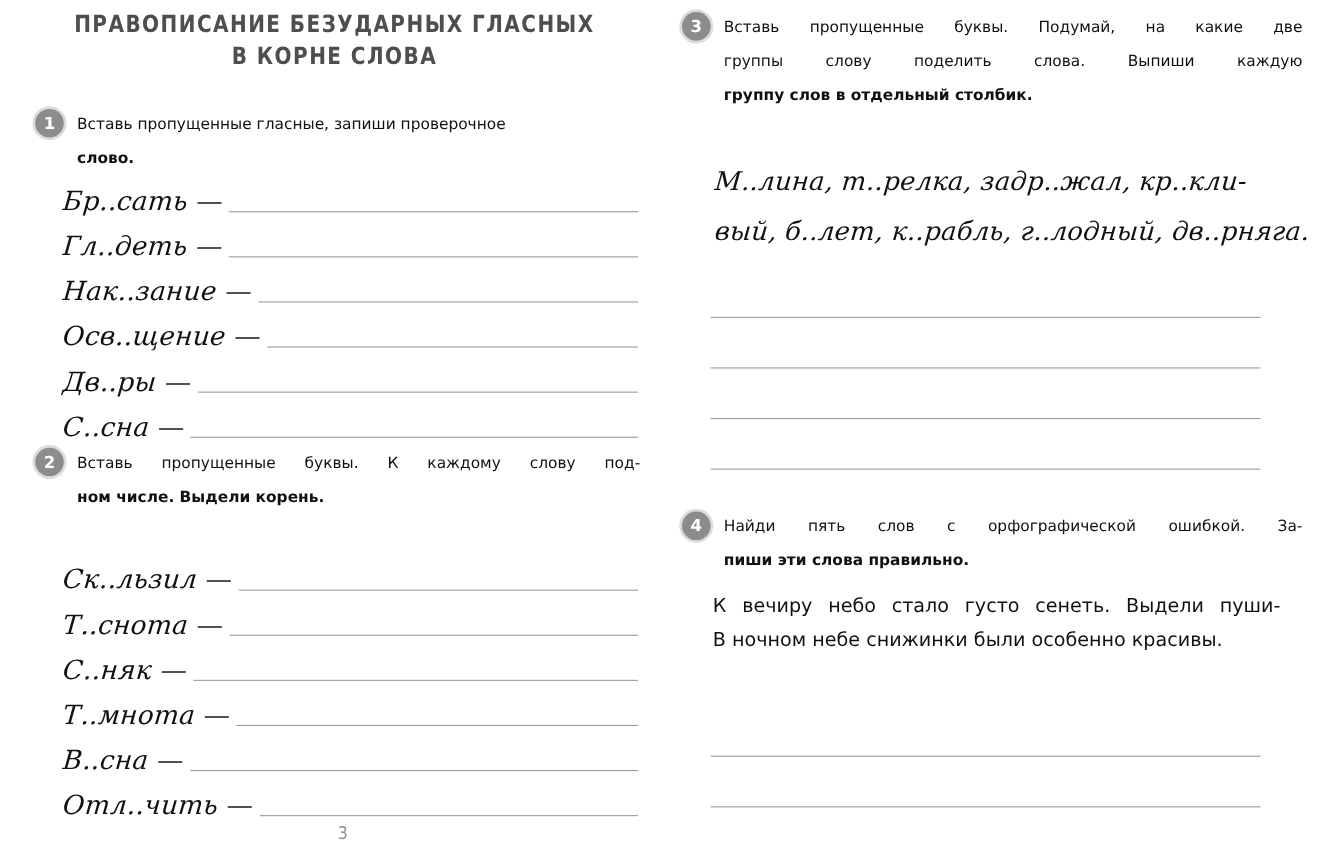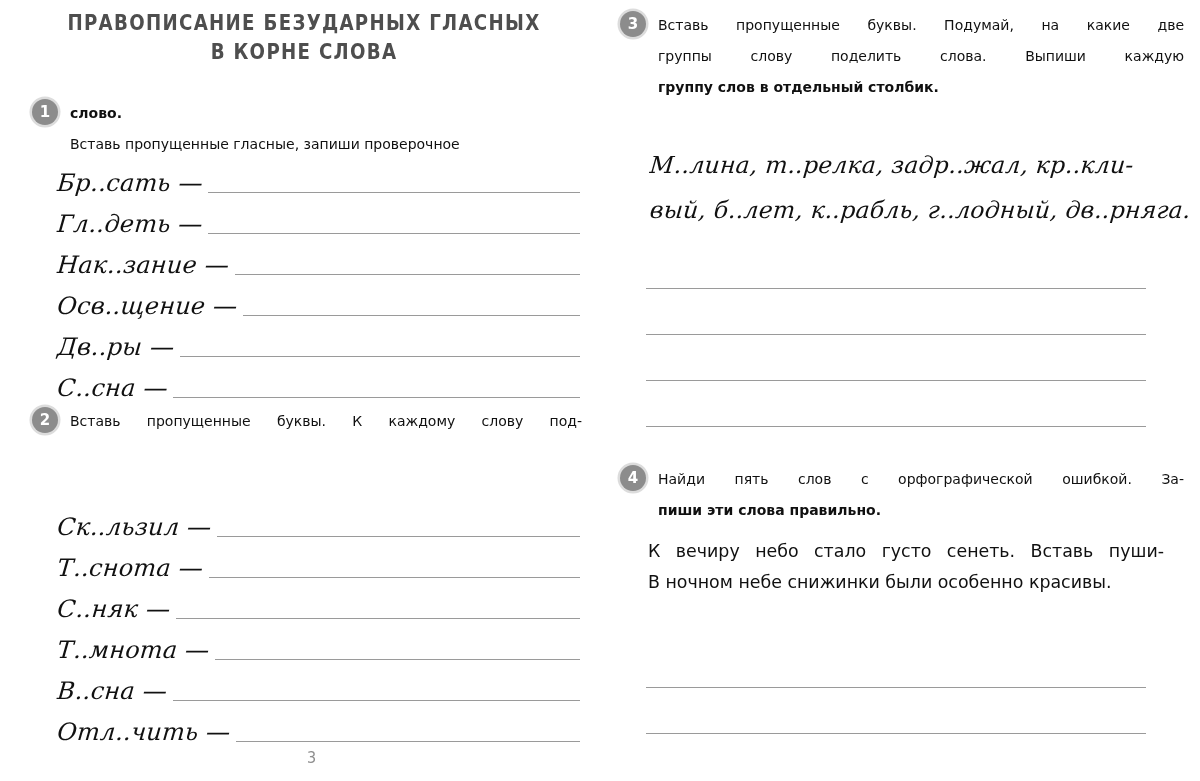"слово." span.ln { order: before "Вставь пропущенные гласные, запиши" -> after "Вставь пропущенные гласные, запиши" }
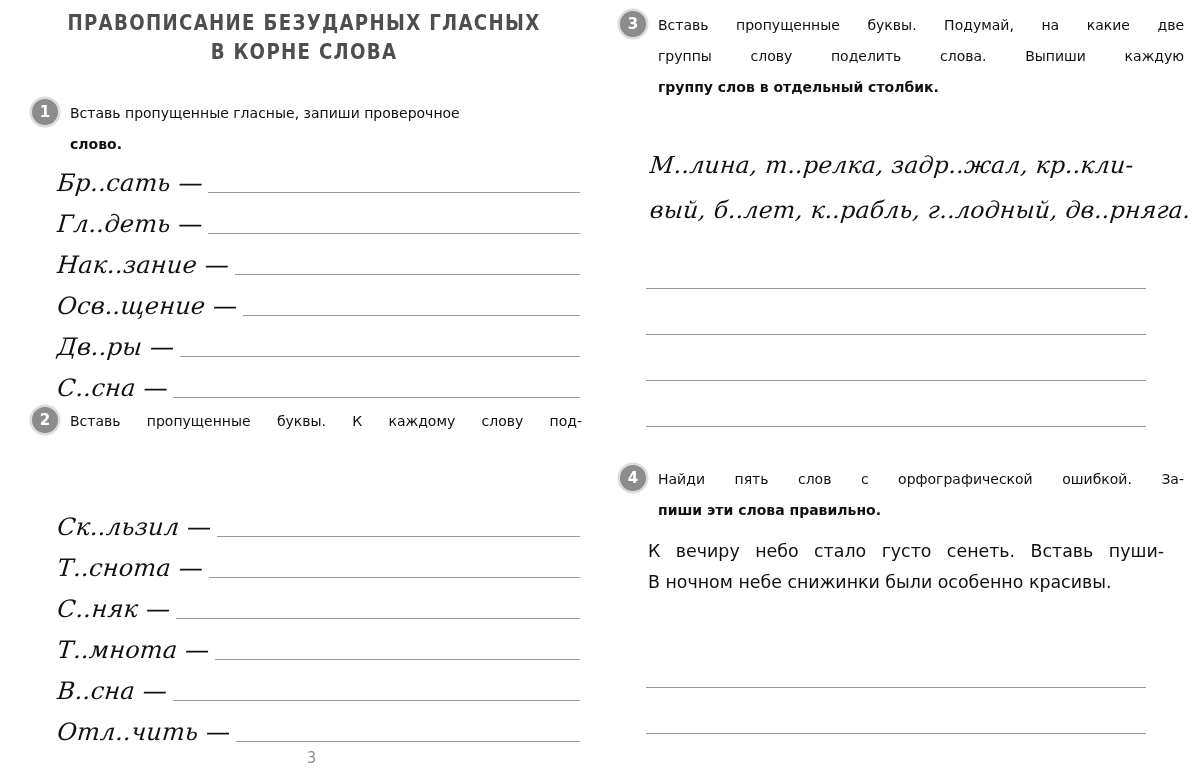"ном числе. Выдели корень." span.ln { html: none -> <span>ном числе. Выдели корень.</span> }
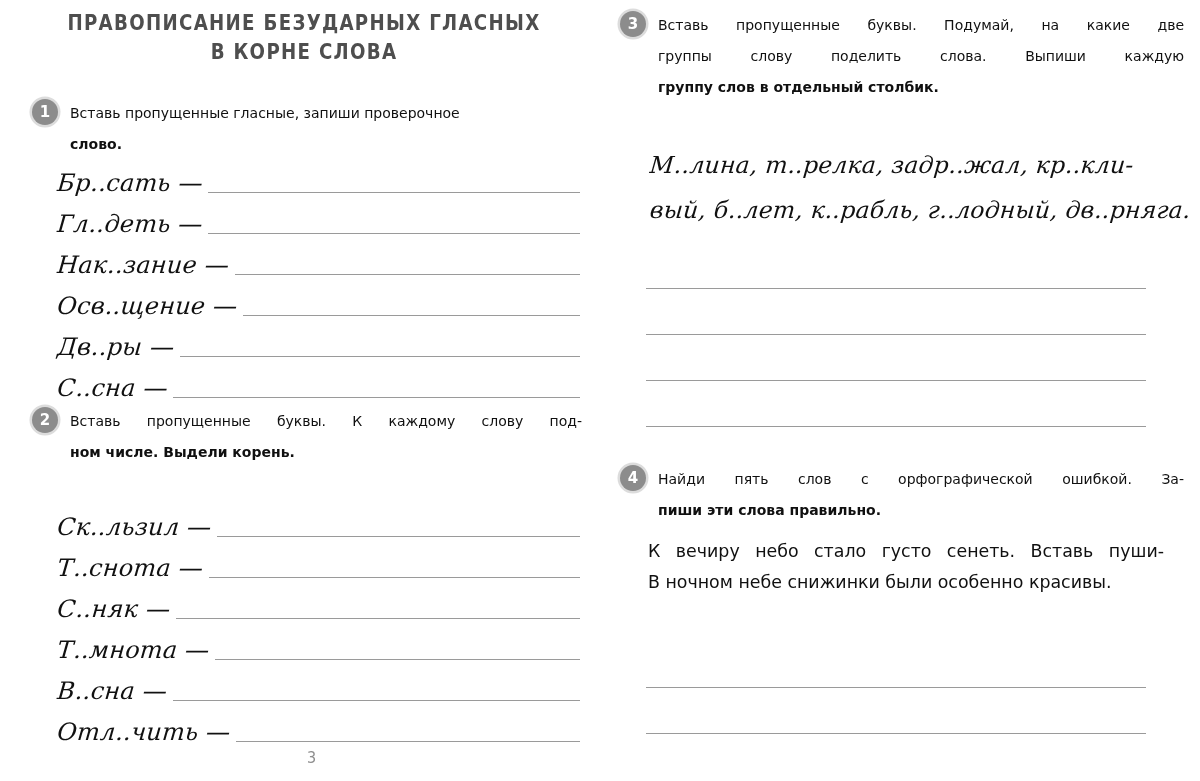"К вечиру небо стало густо" span.ln { text: Вставь -> Выдели }
